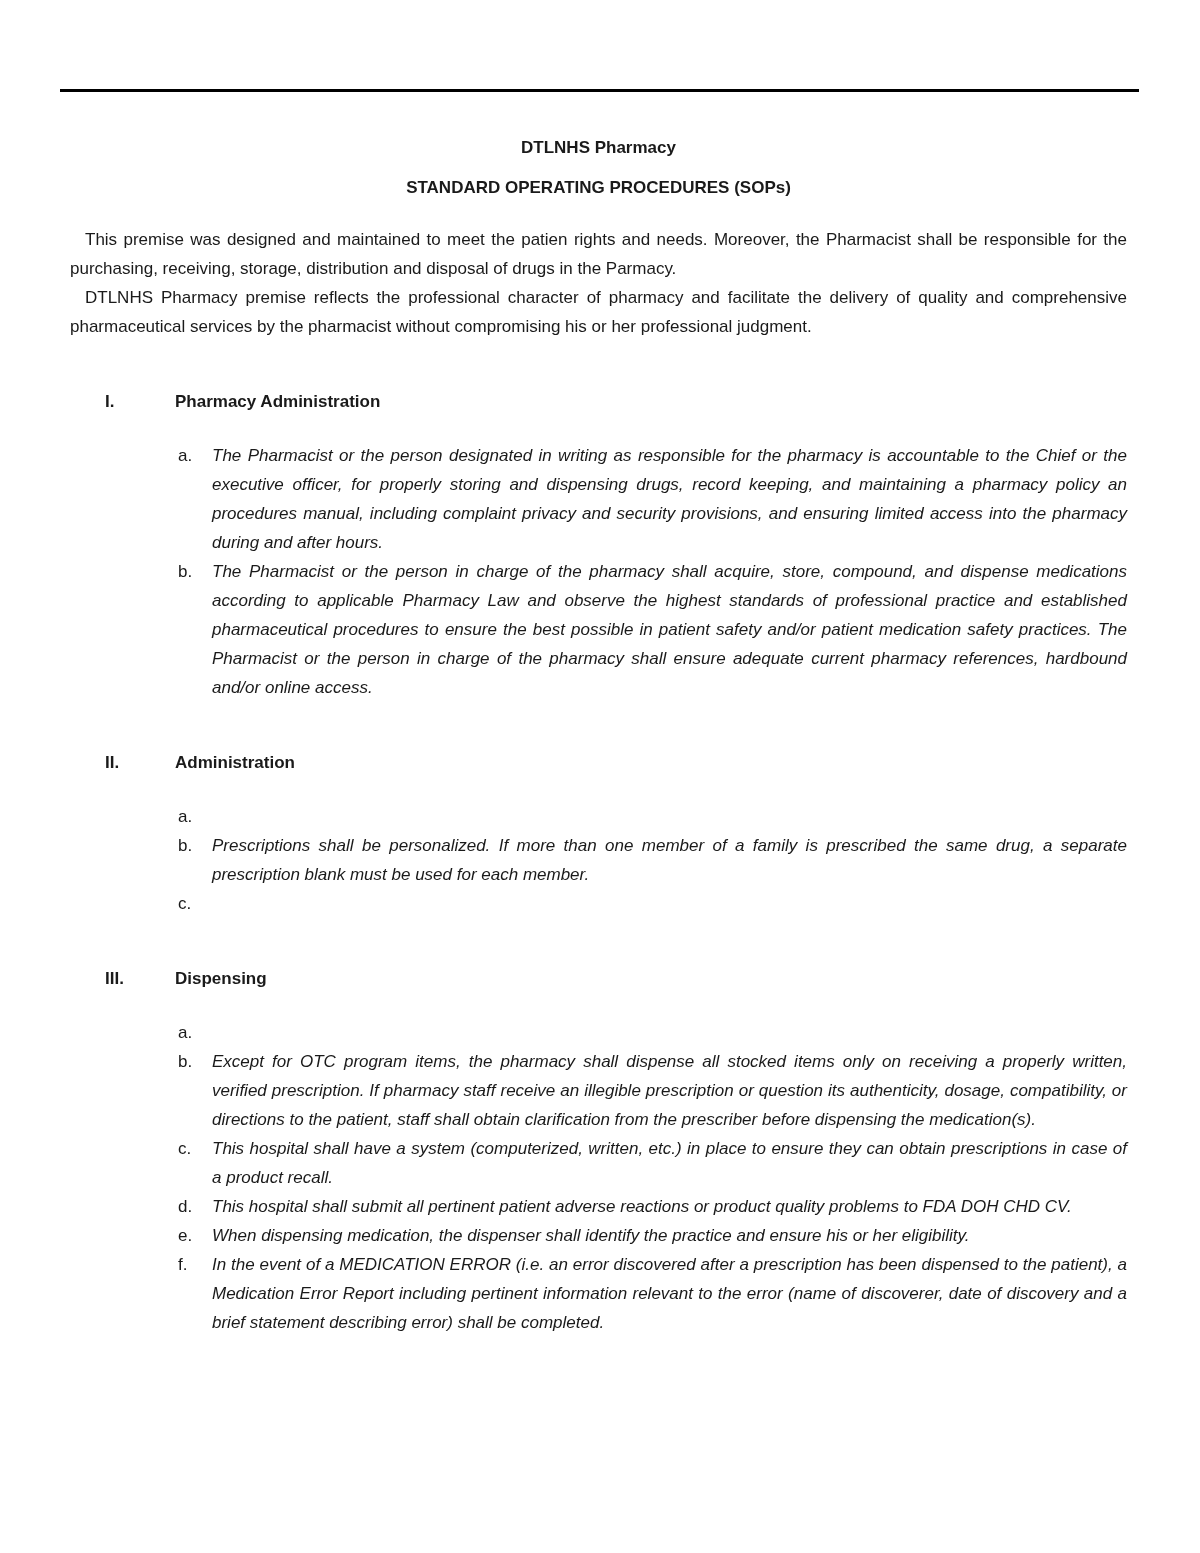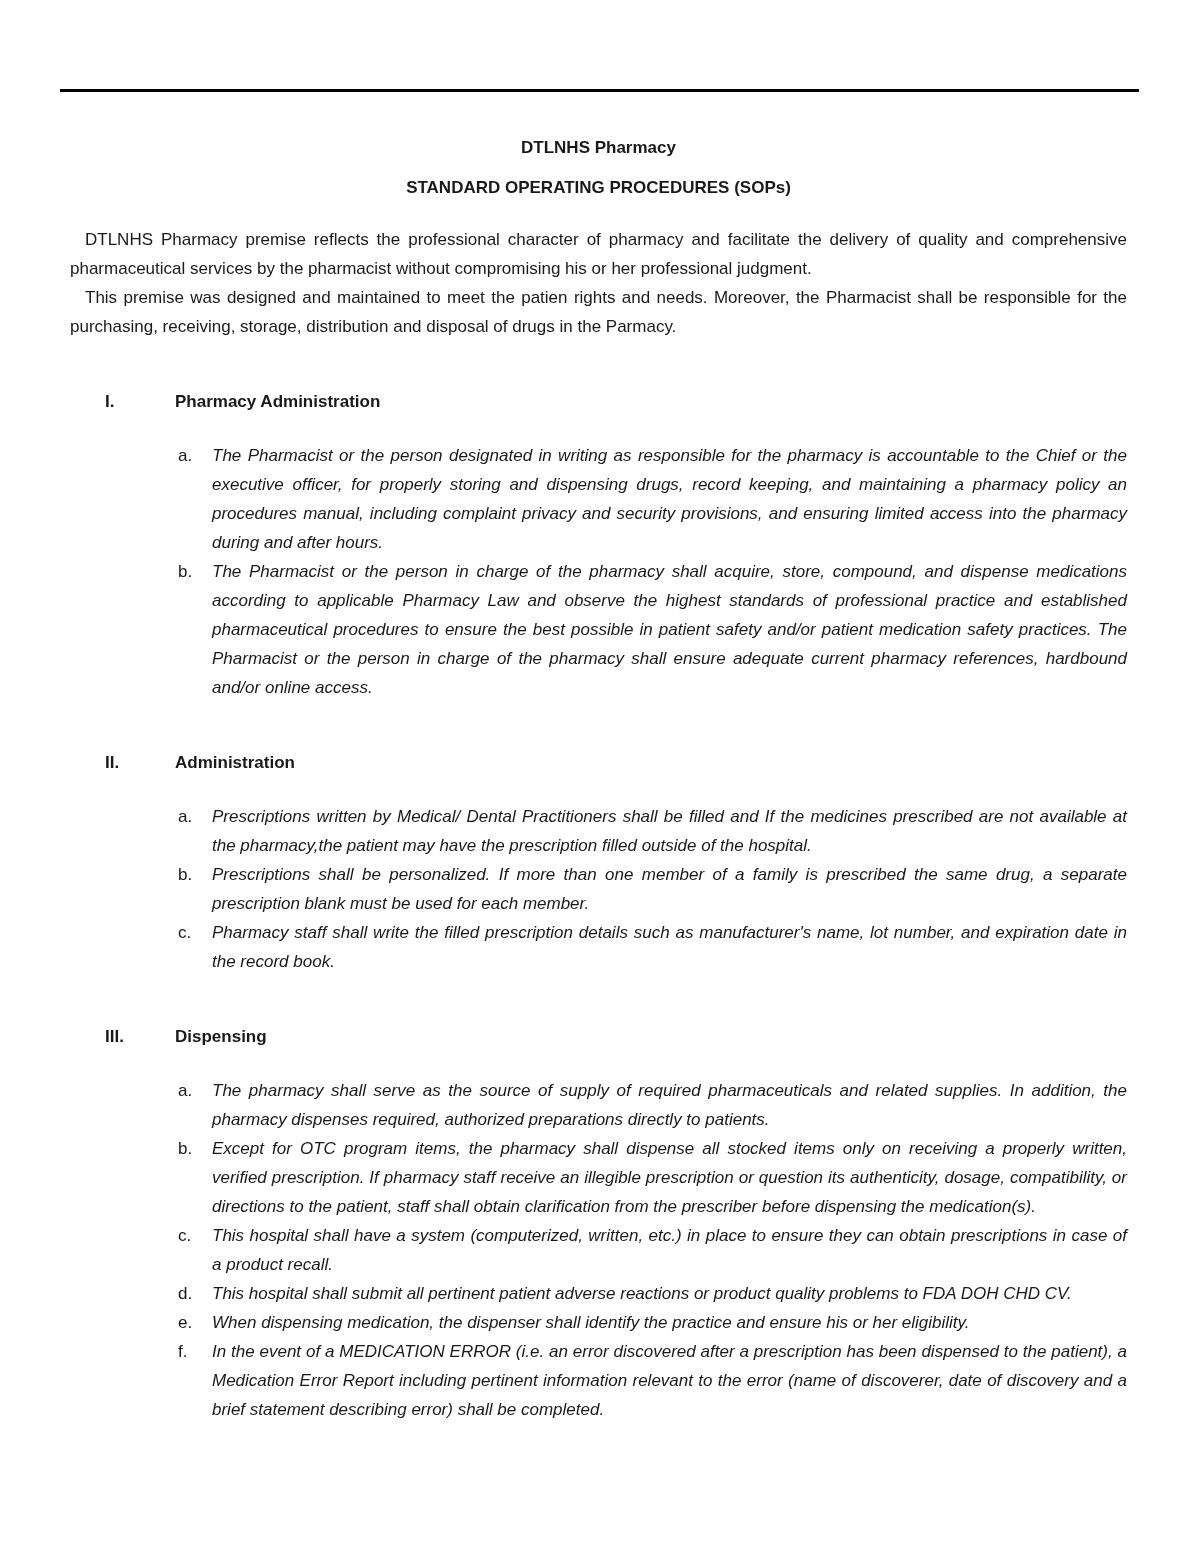"DTLNHS Pharmacy premise reflects the" p.intro { order: before "This premise was designed and" -> after "This premise was designed and" }
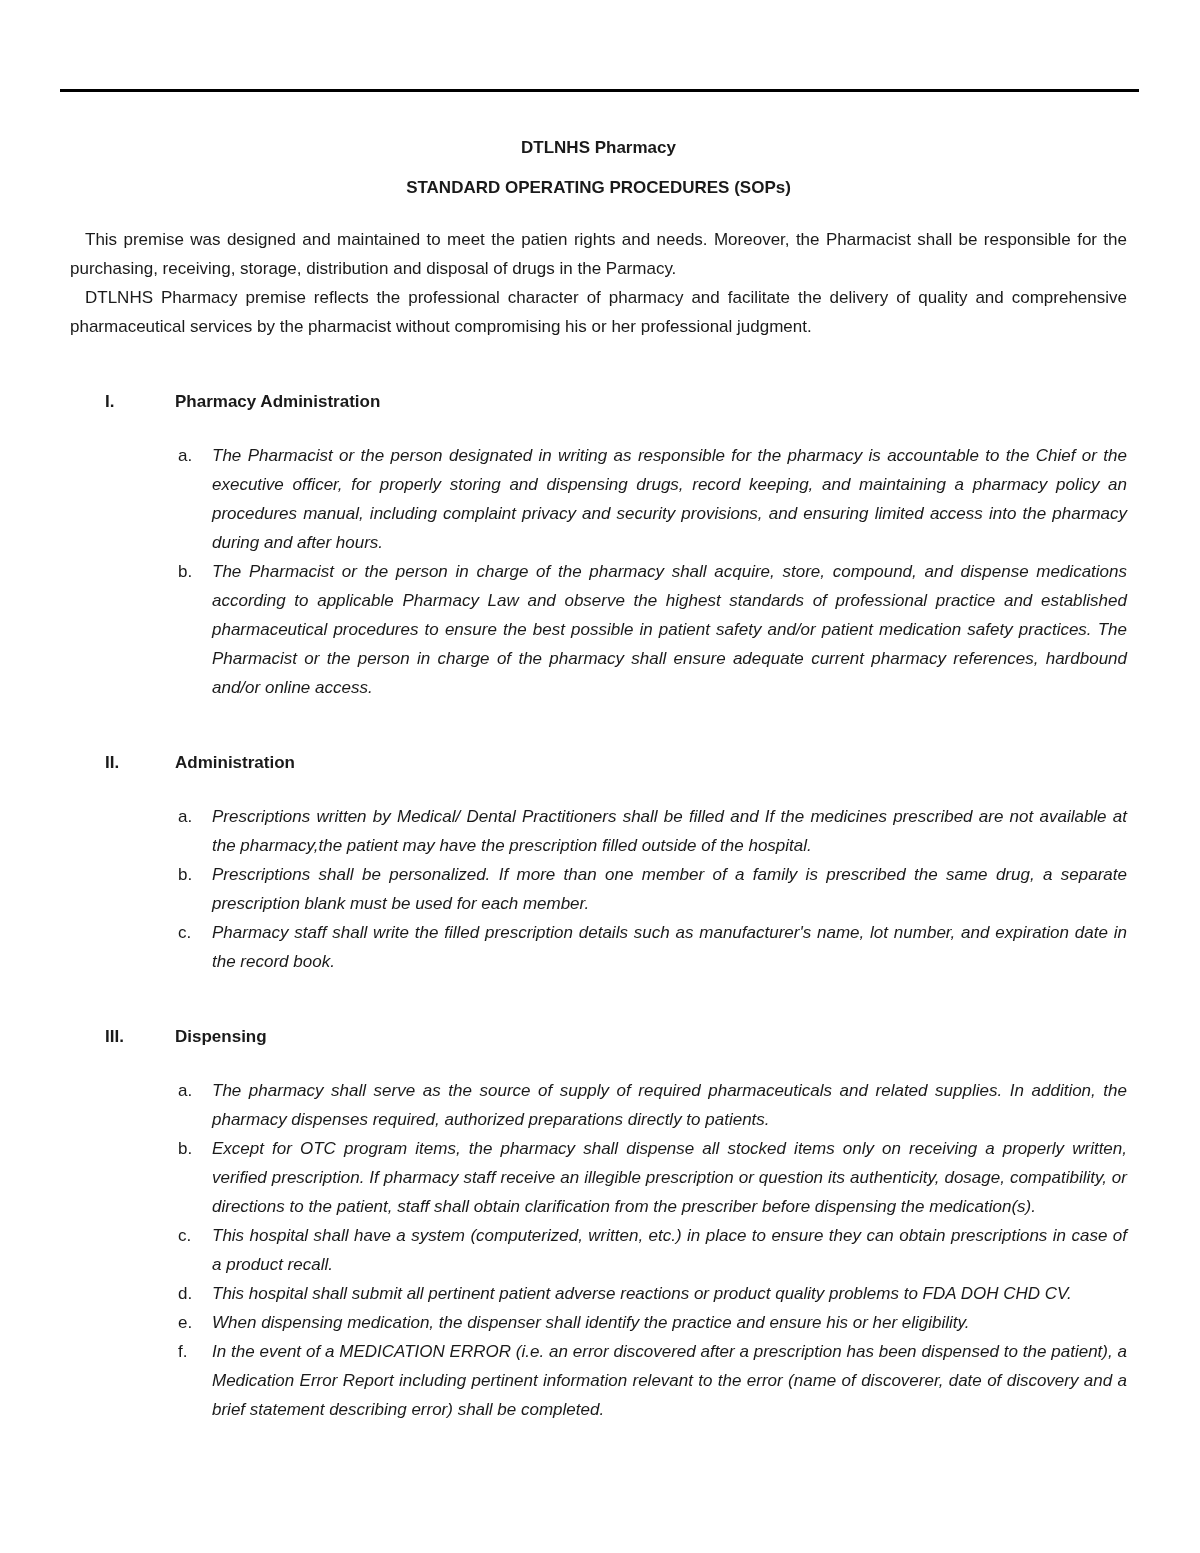"Prescriptions written by Medical/ Dental" div.item-text { html: <div>Prescriptions written by Medical/ Dental Practitioners shall be filled and If the medicines prescribed are not available at the pharmacy,the patient may have the prescription filled outside of the hospital.</div> -> none }
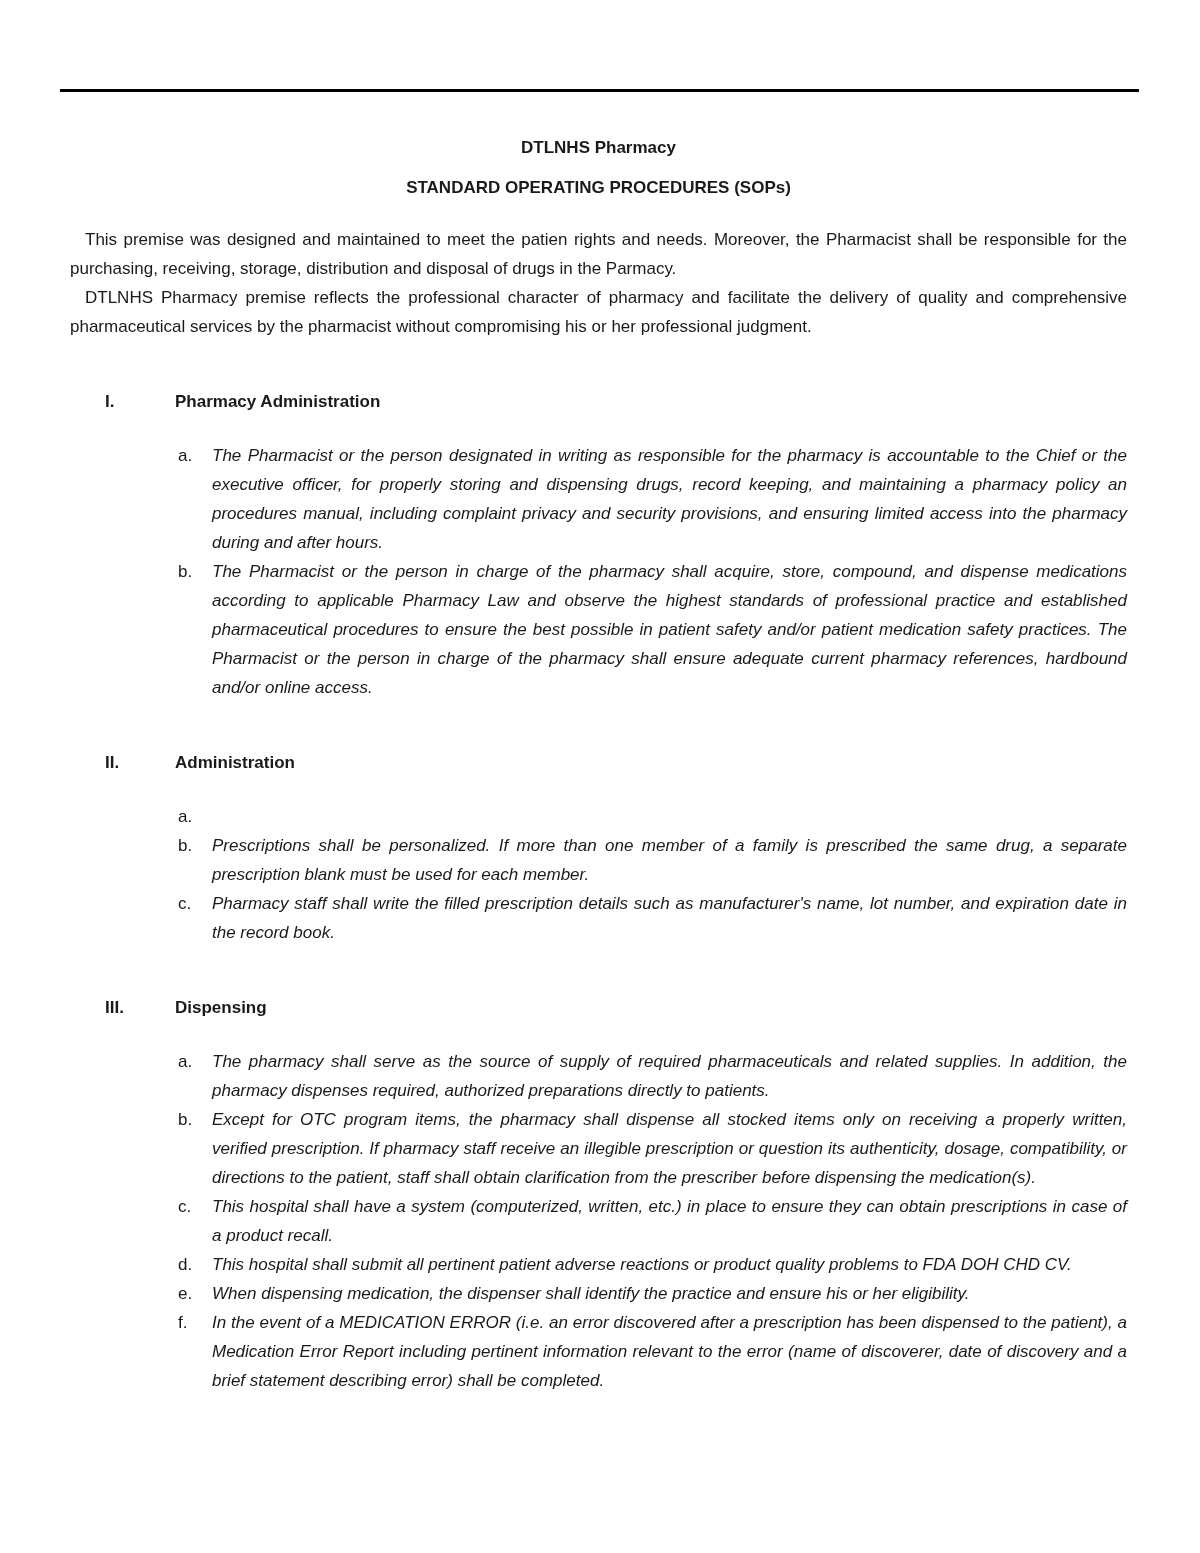"Pharmacy staff shall write the" div.item-text { html: <div>Pharmacy staff shall write the filled prescription details such as manufacturer's name, lot number, and expiration date in the record book.</div> -> none }
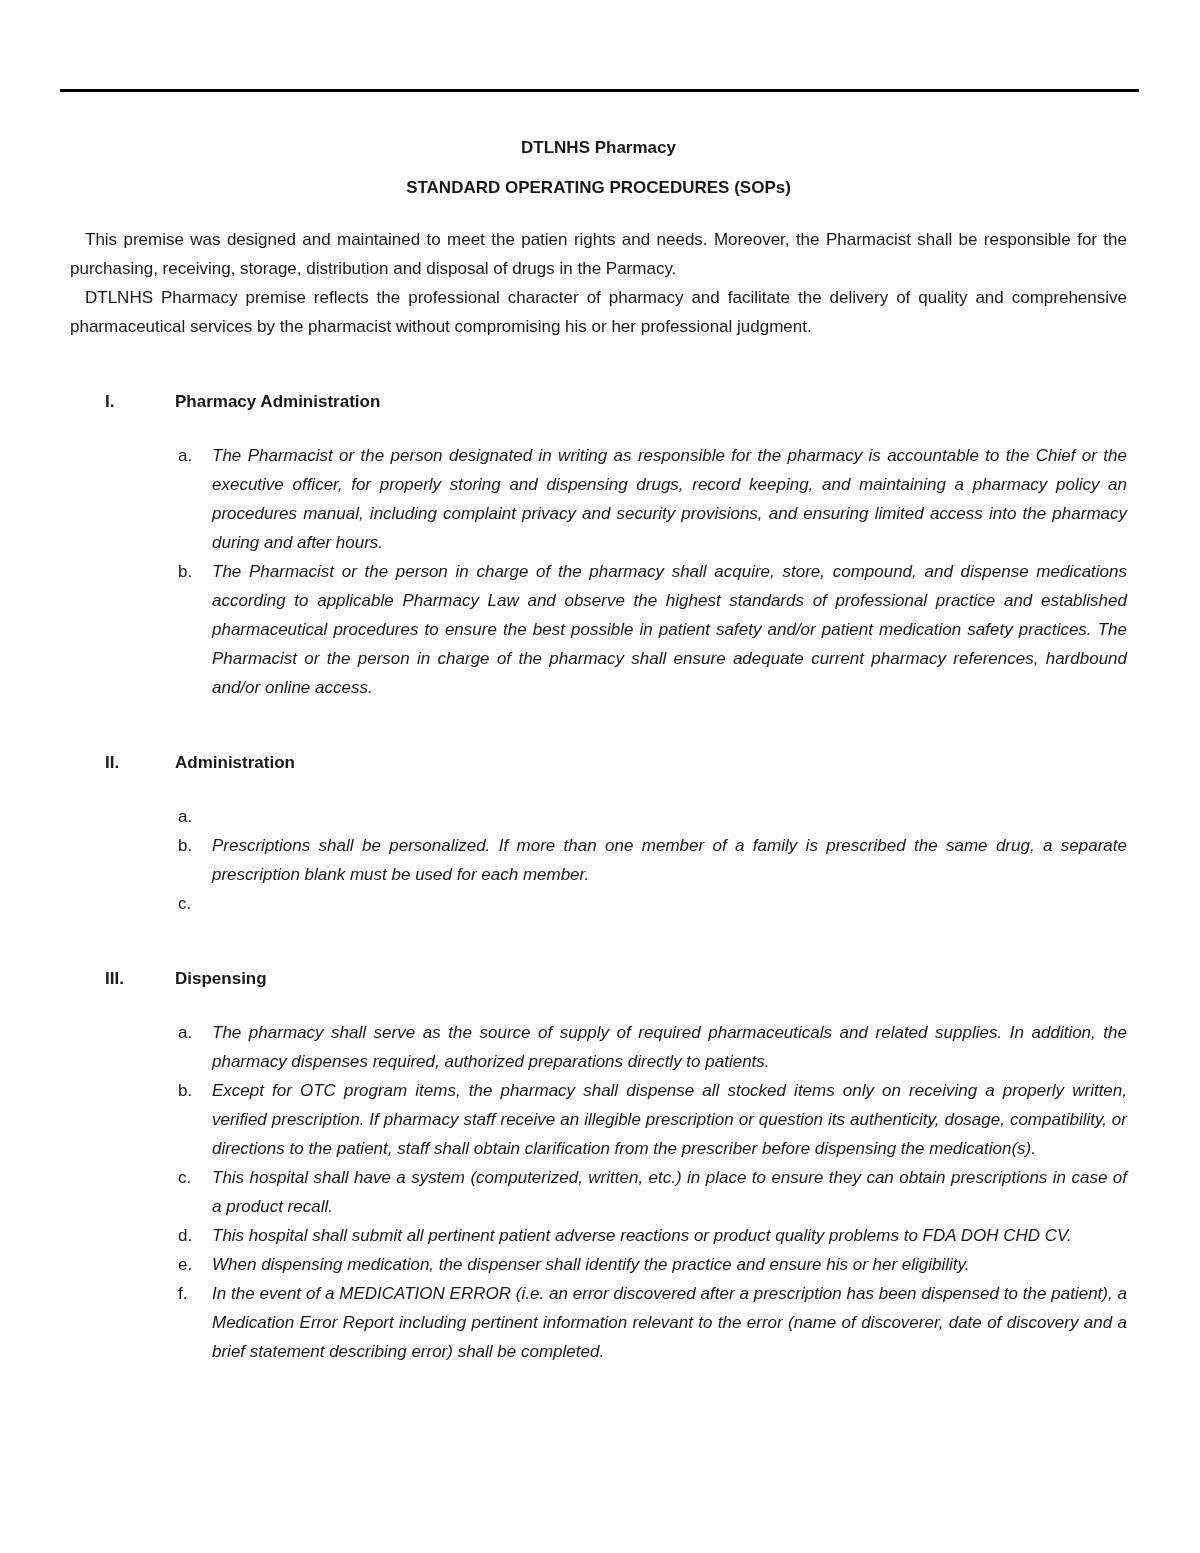"The pharmacy shall serve as" div.item-text { html: <div>The pharmacy shall serve as the source of supply of required pharmaceuticals and related supplies. In addition, the pharmacy dispenses required, authorized preparations directly to patients.</div> -> none }
